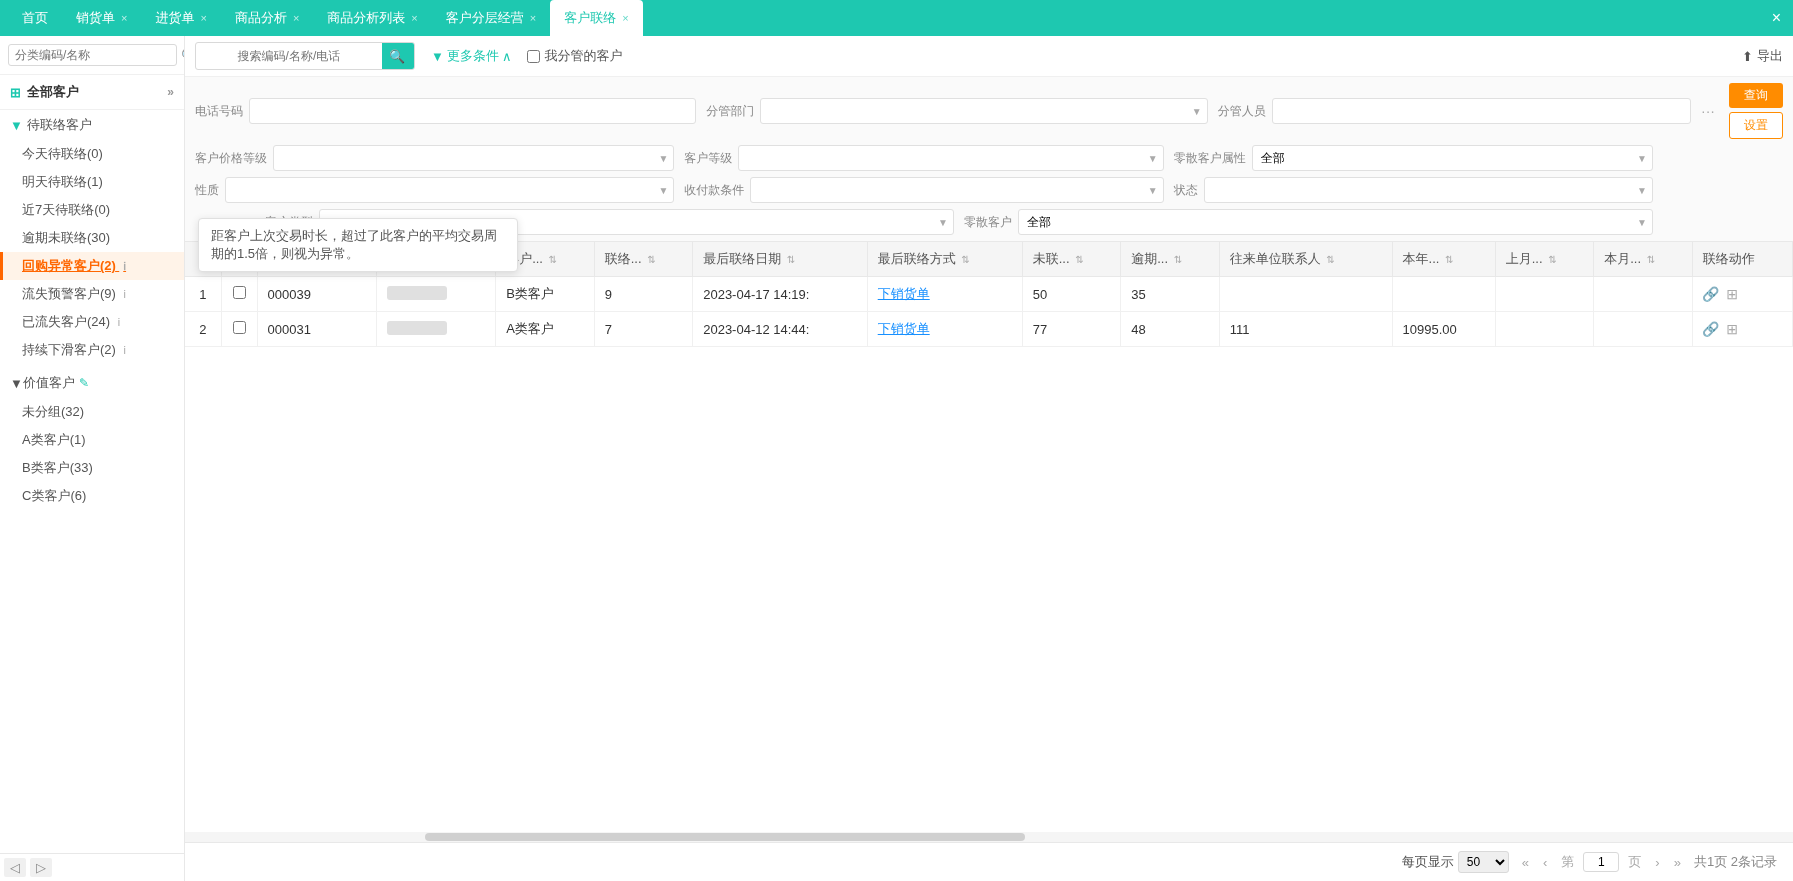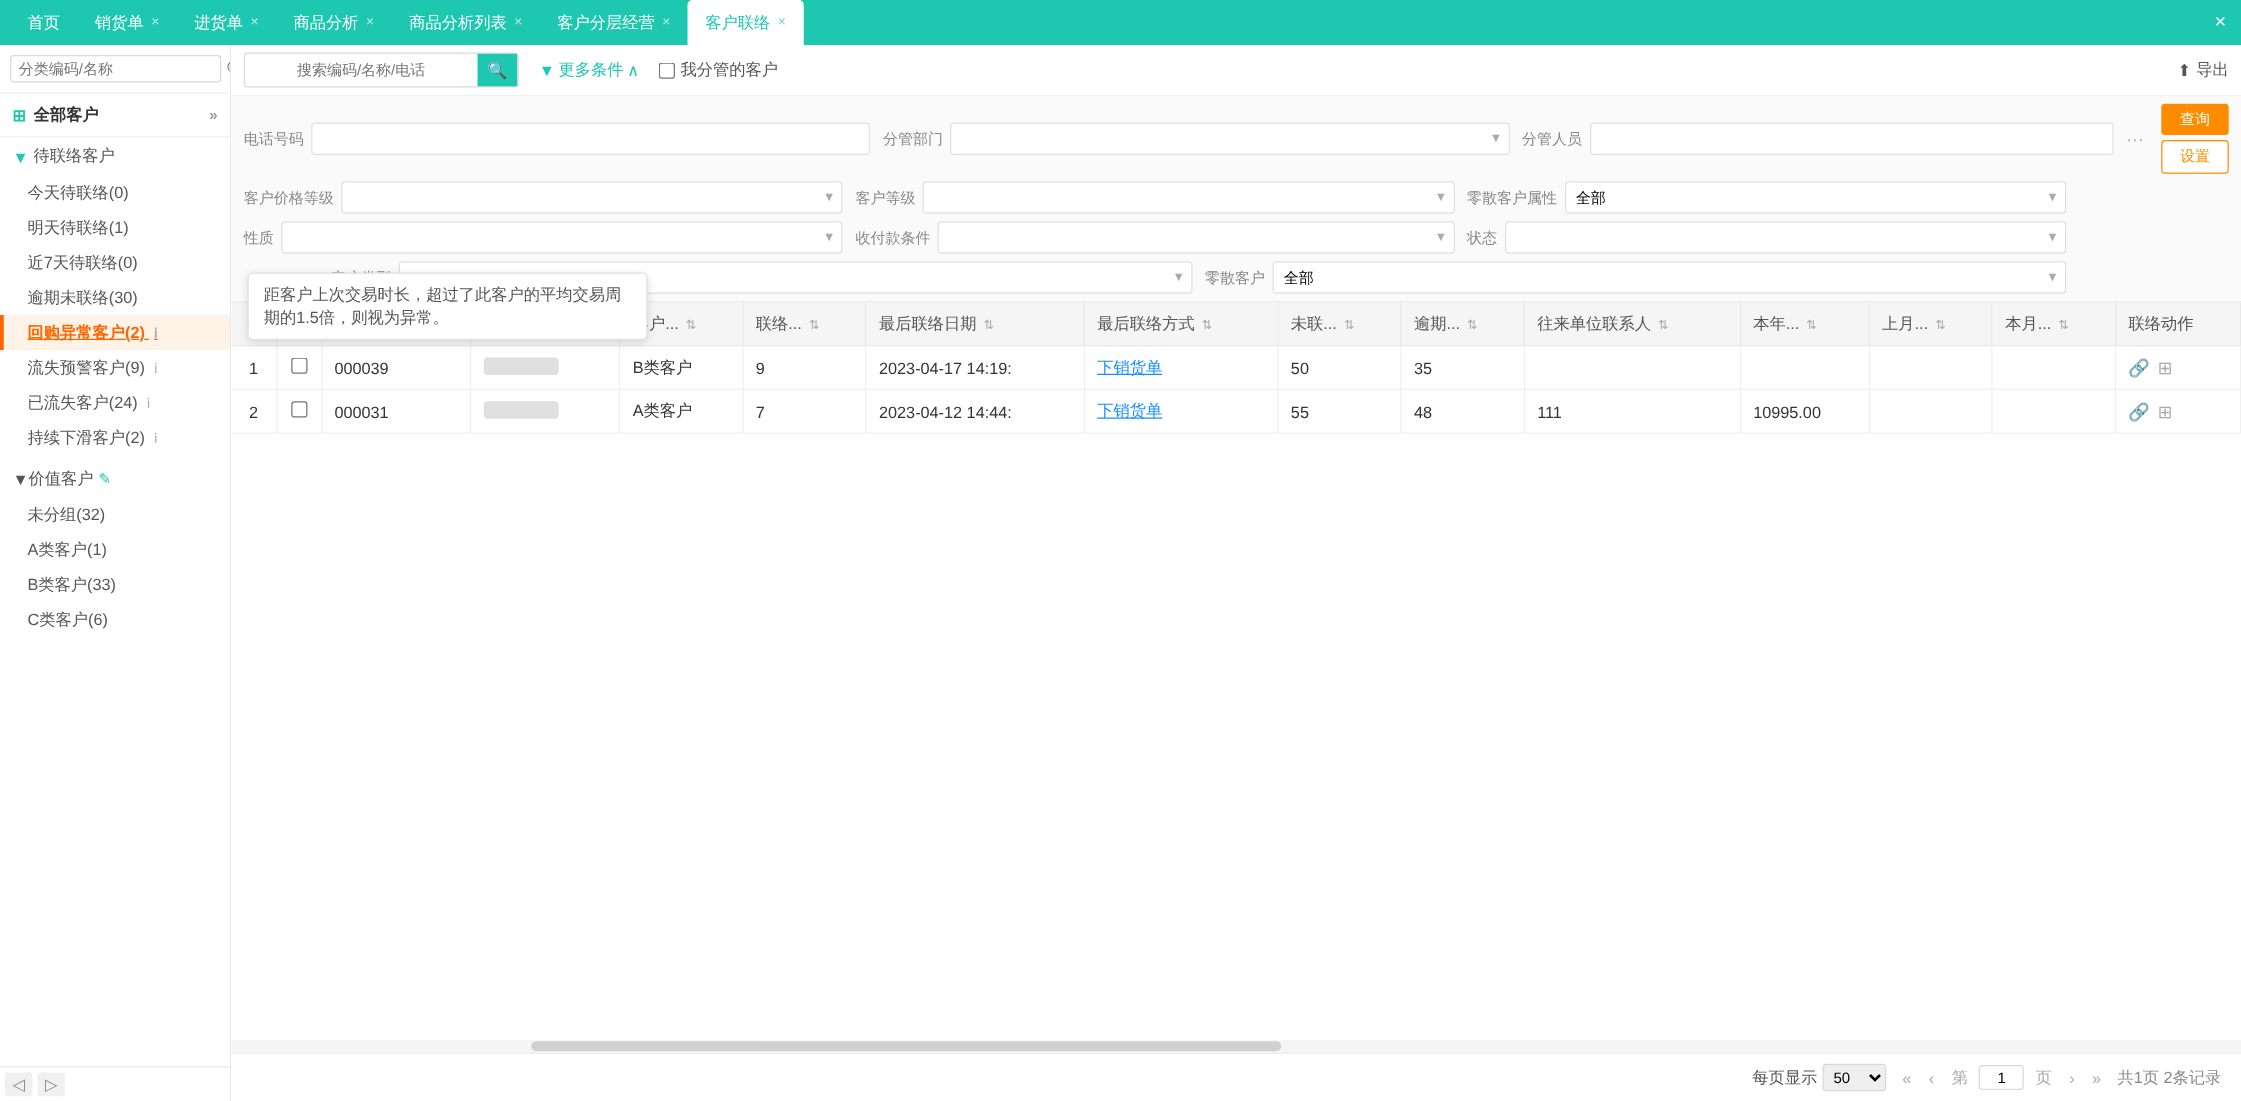"55" td { text: 55 -> 77 }
